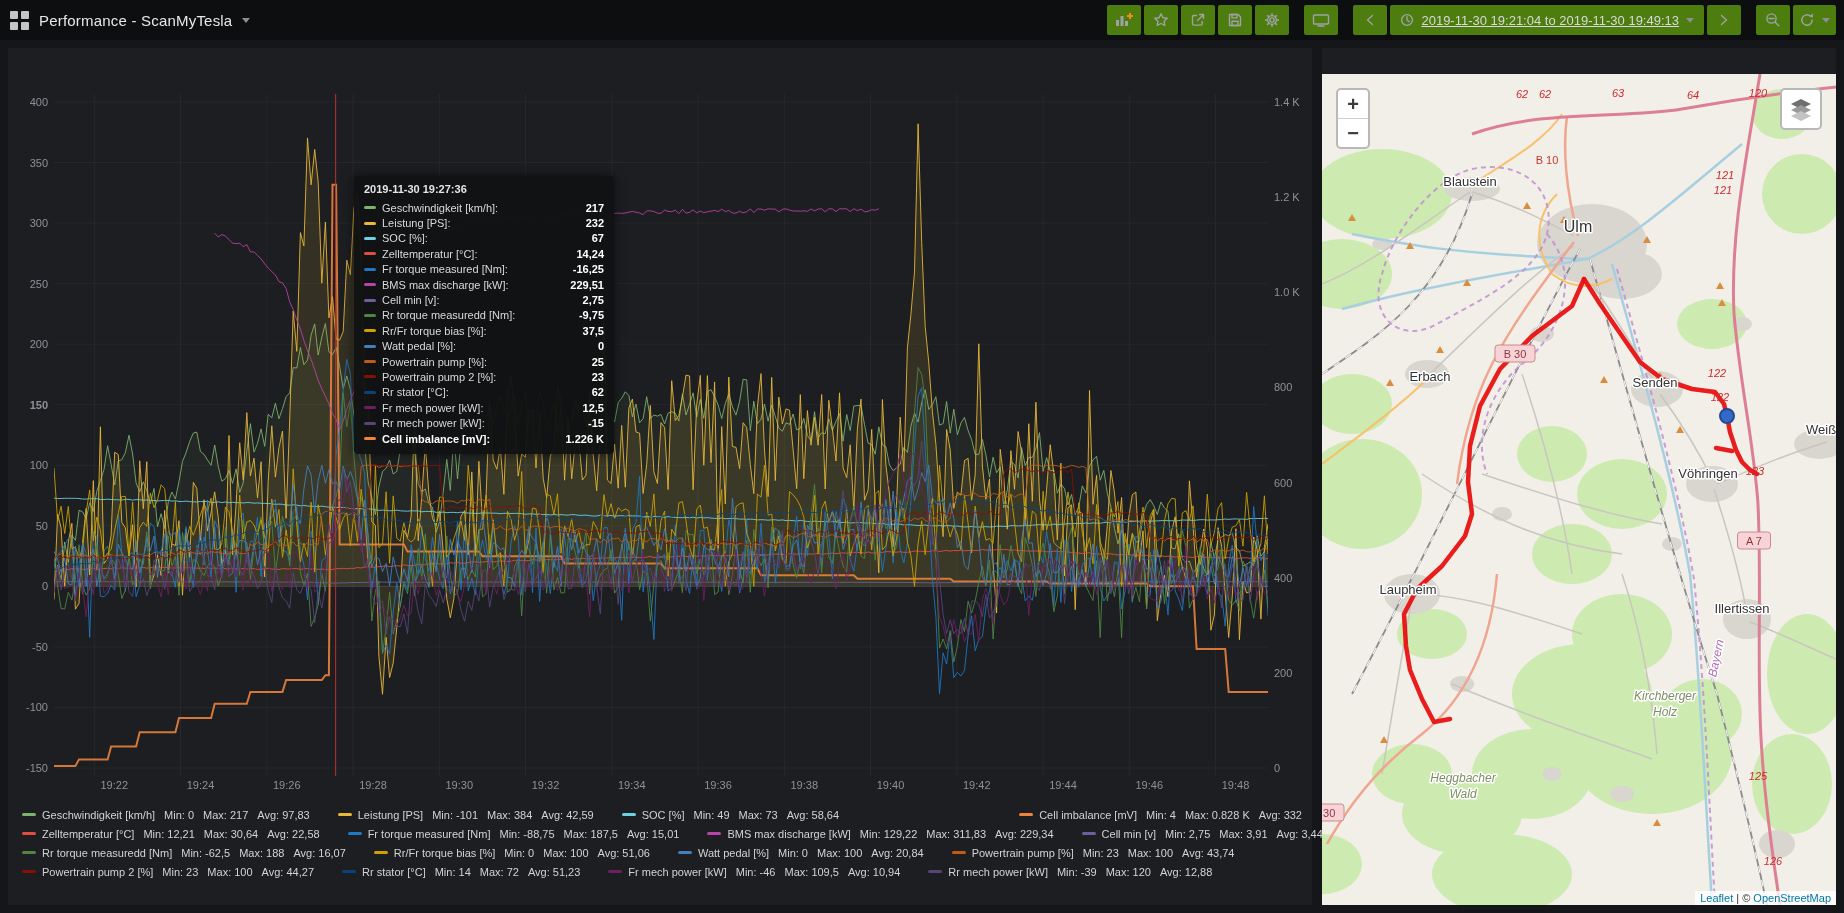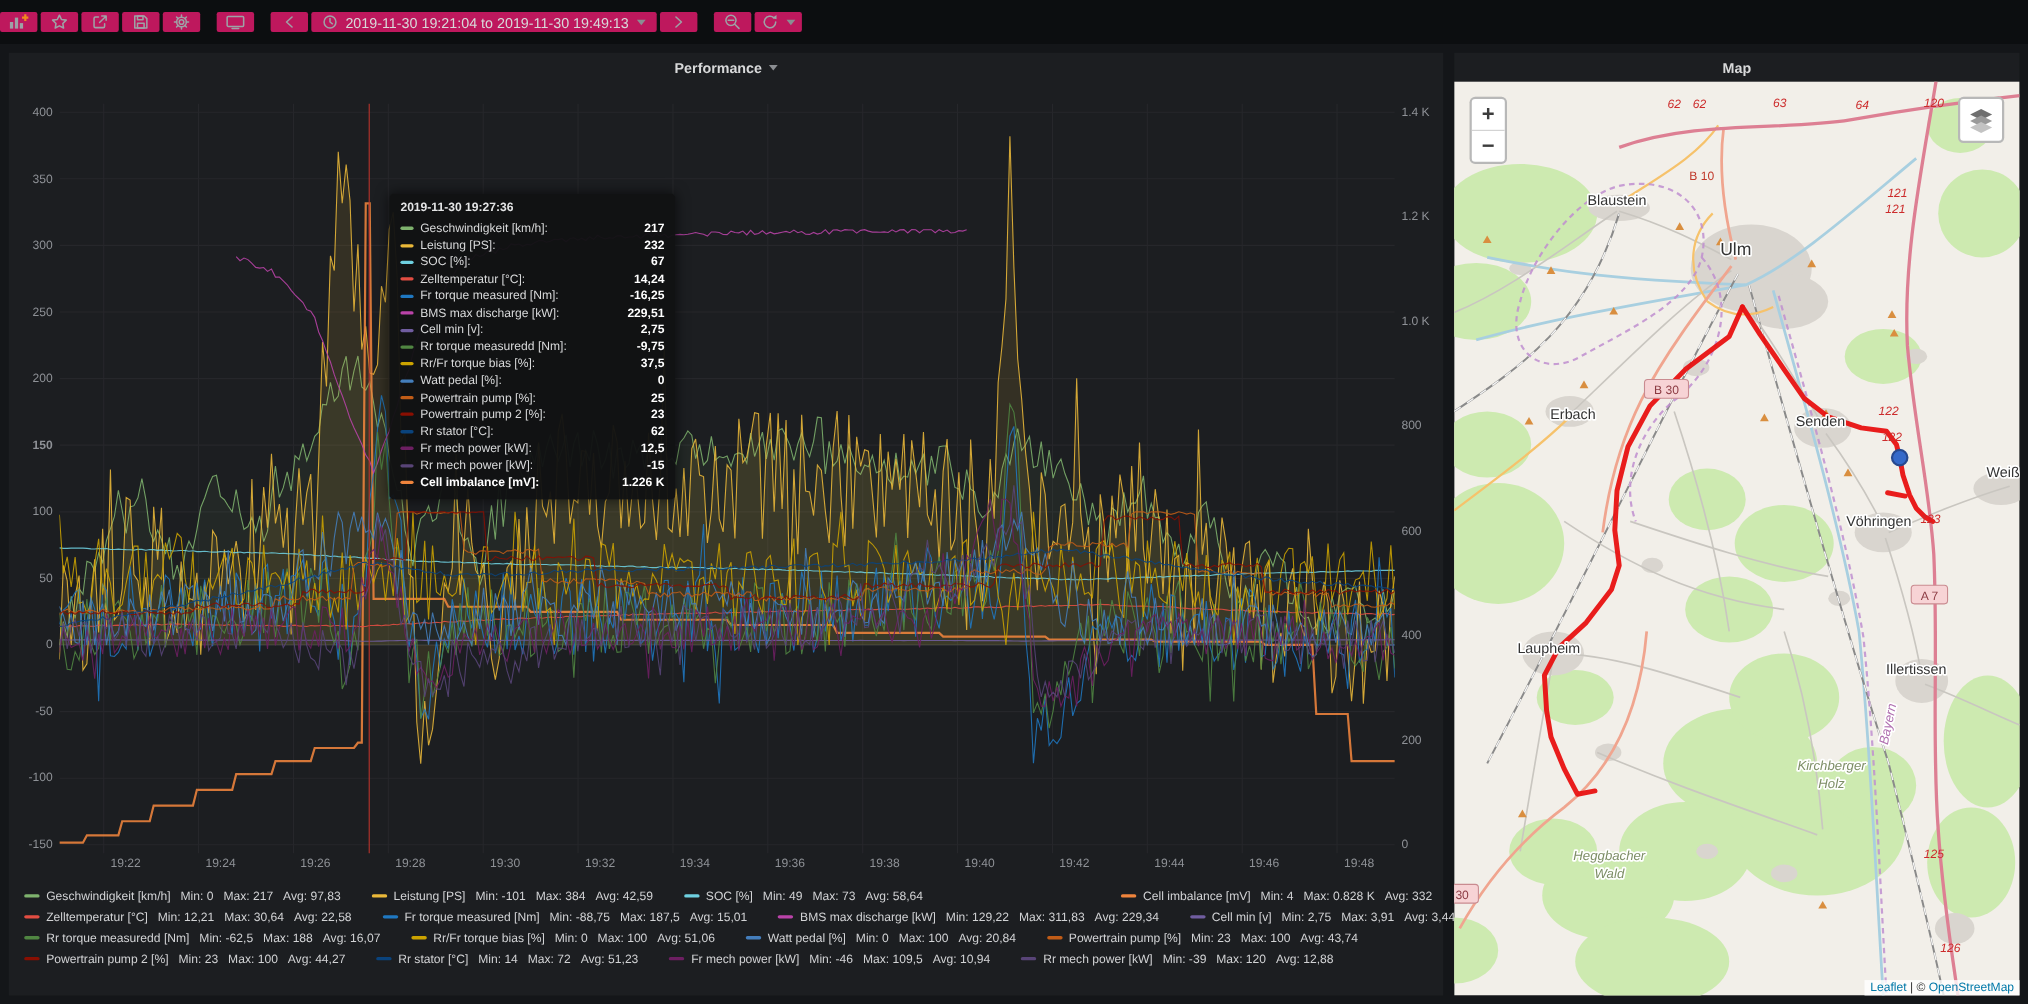"Performance - ScanMyTesla" div.nav-left { html: none -> <div> <span> <i></i> <i></i> <i></i> <i></i> </span> <span>Performance - ScanMyTesla</span> <span></span> </div> }
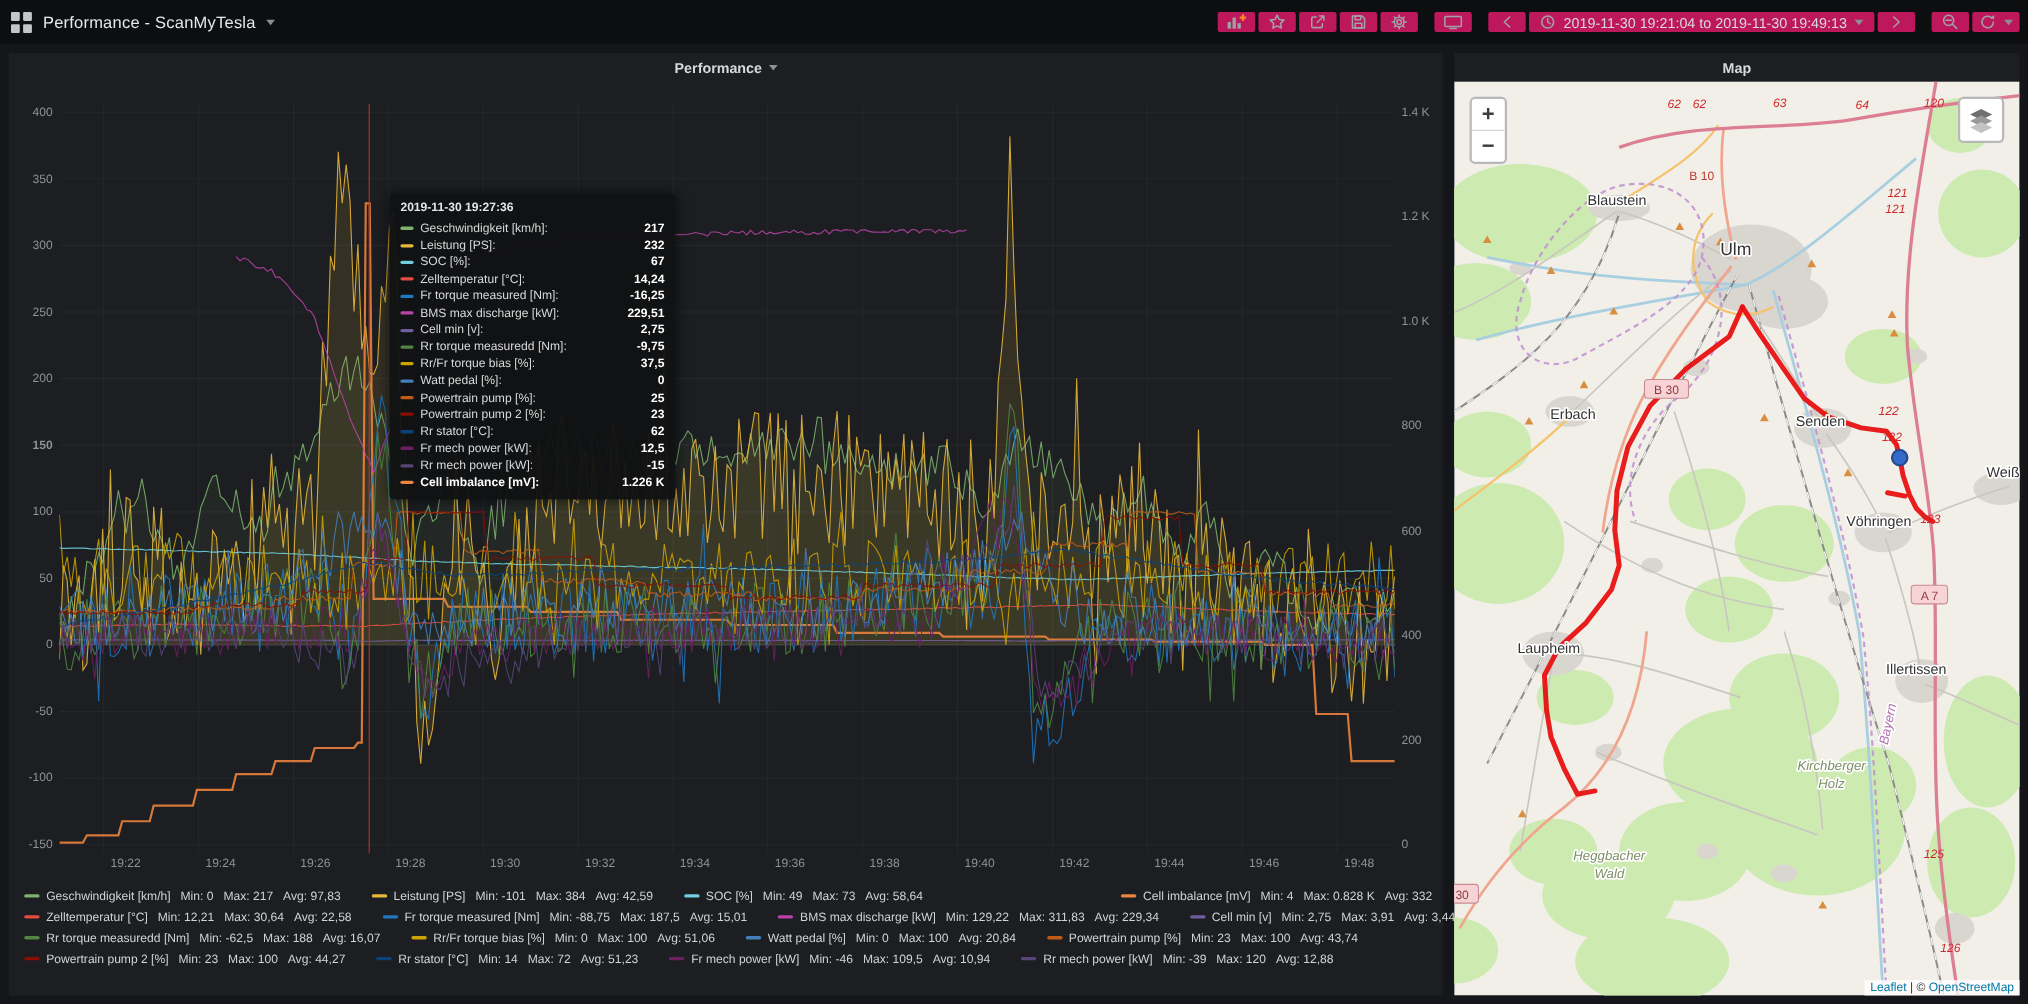"2019-11-30 19:21:04 to 2019-11-30" .nbtn { background: #be185d -> #4d7c0f; height: 18px -> 30px; text-decoration: none -> underline }
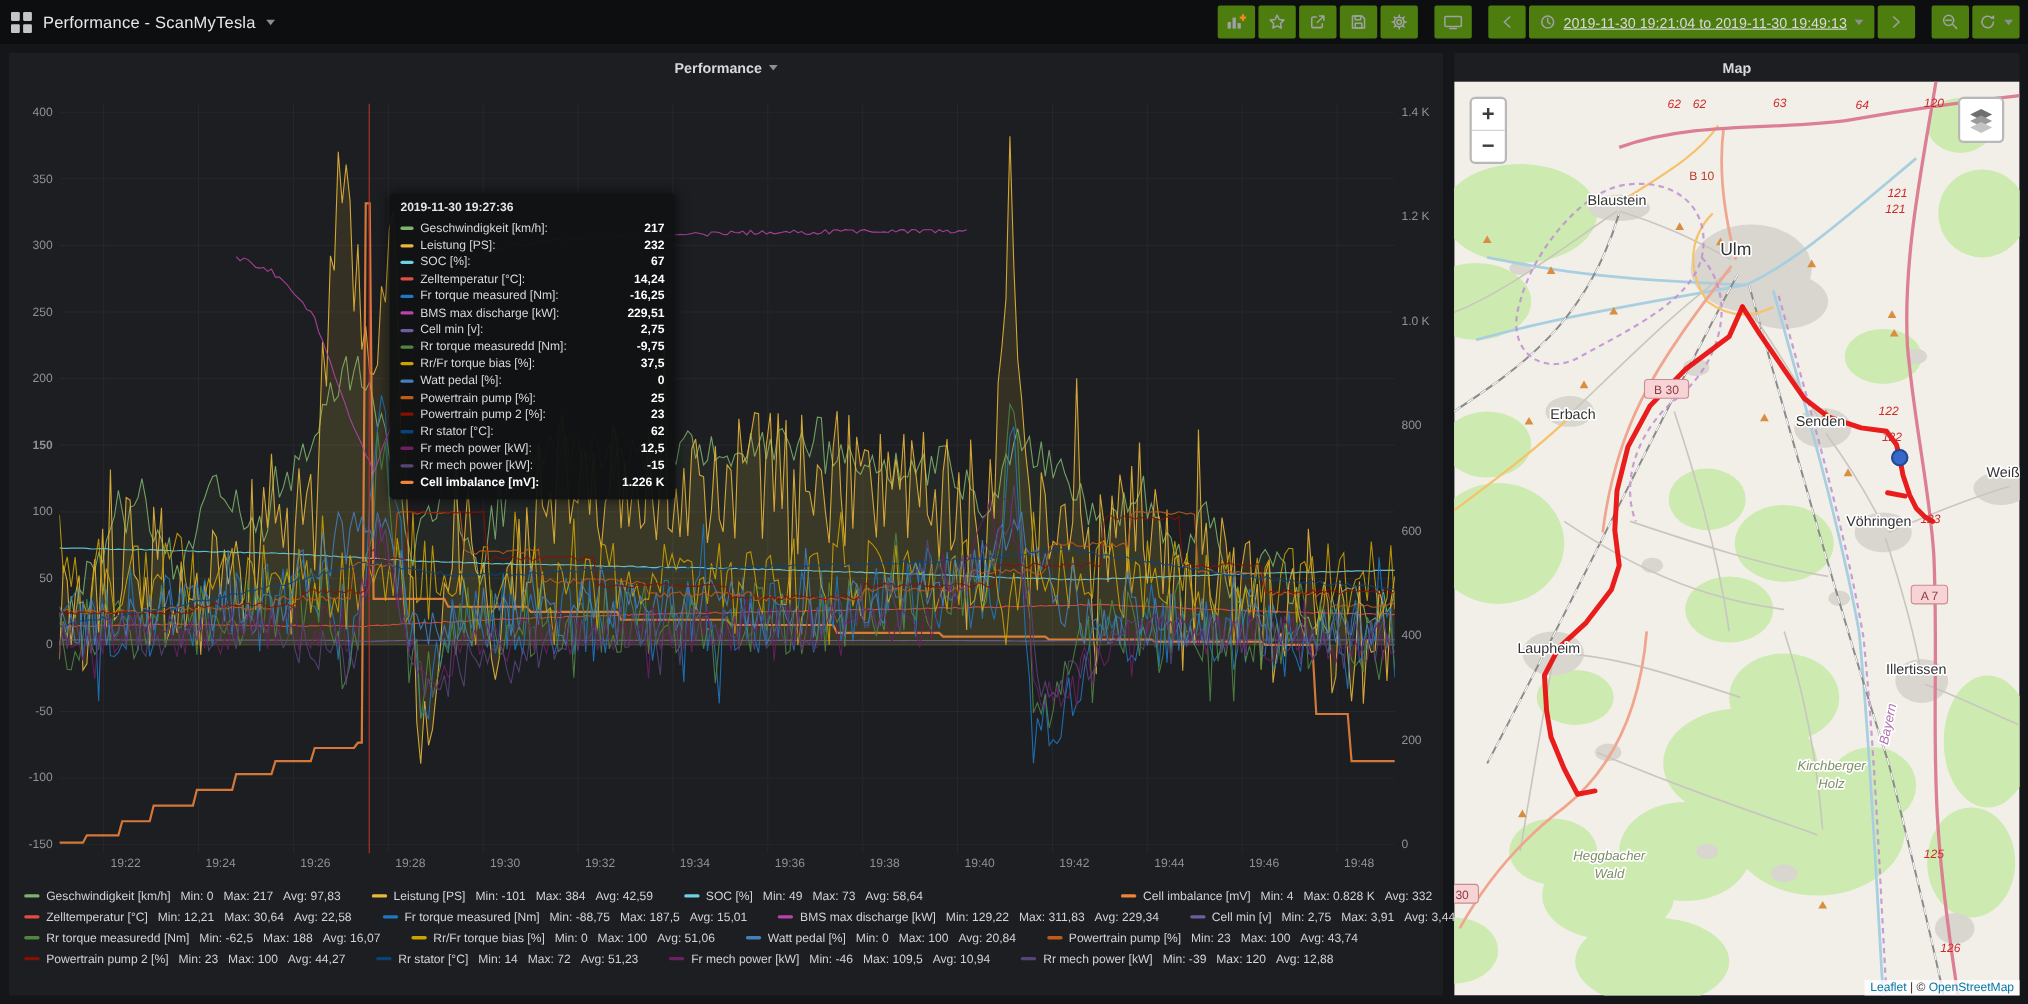"Performance" div.panel-hd { html: <div> <span>Performance</span> <span></span> </div> -> none }
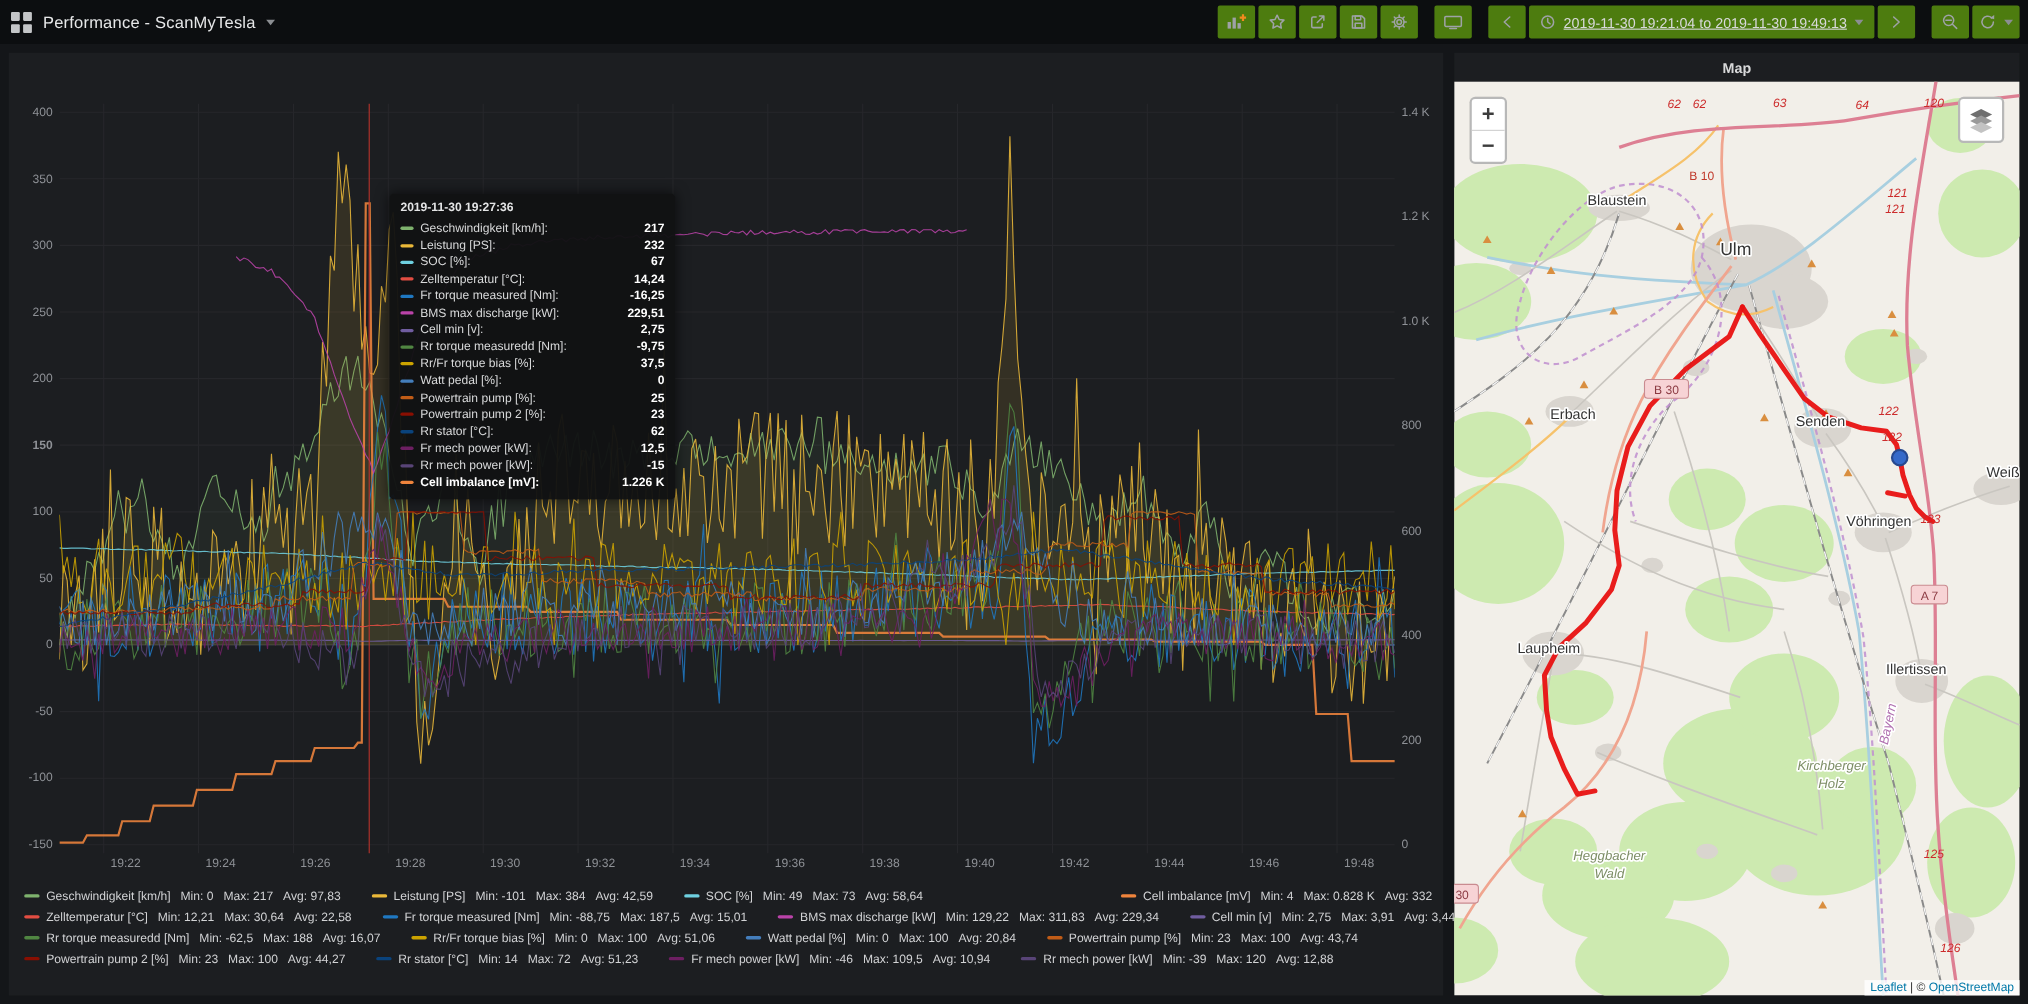"Map" div.panel-hd { html: <div> <span>Map</span> </div> -> none }
